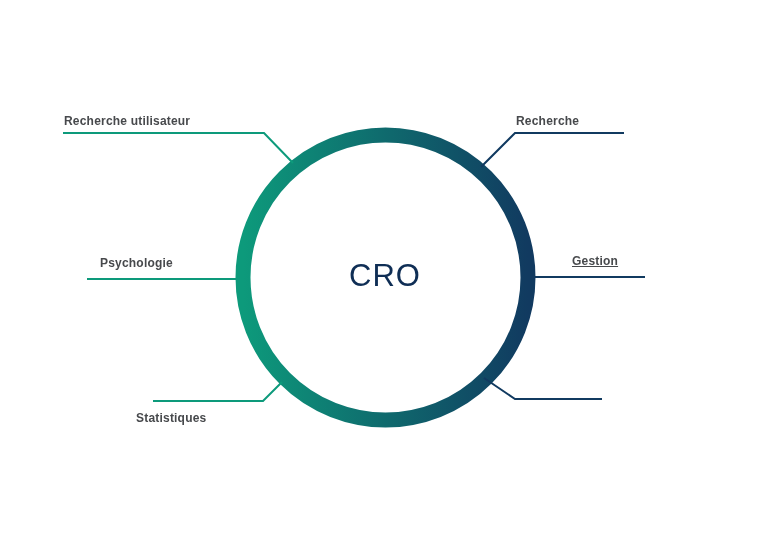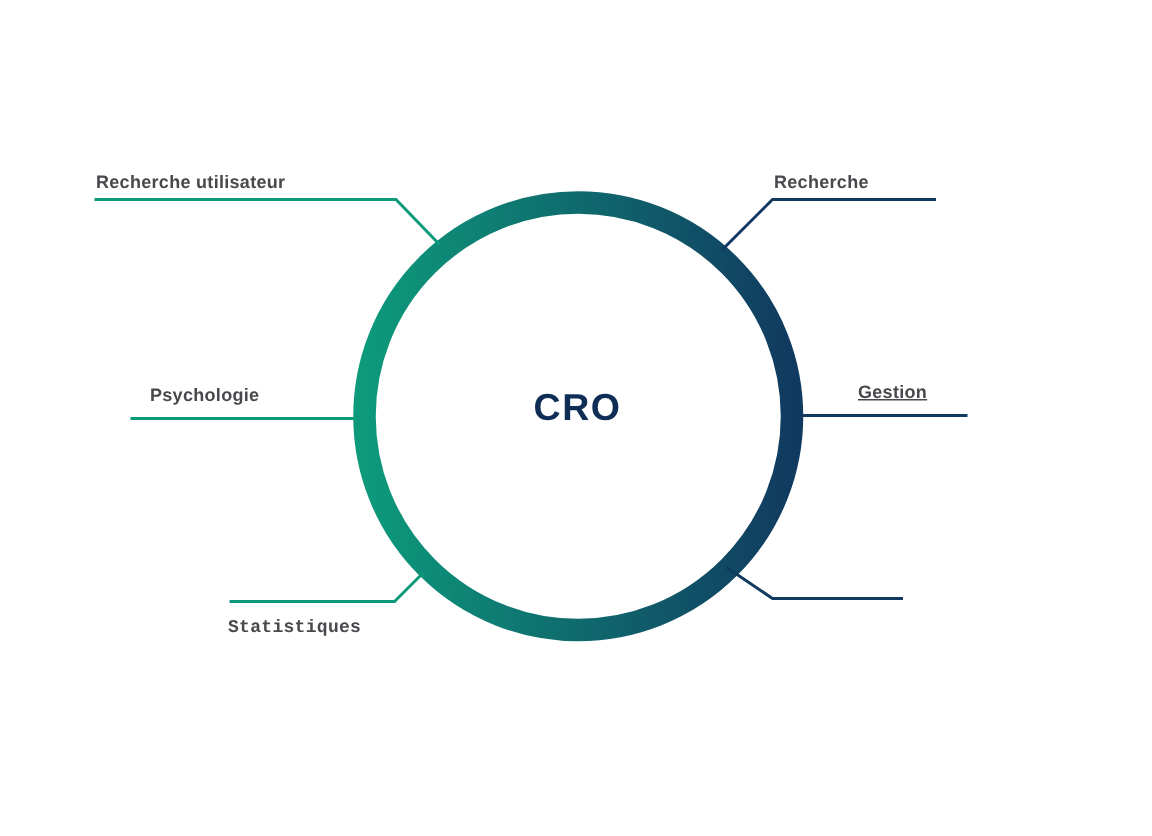"CRO" .hub-title { font-size: 25px -> 31px; font-weight: bold -> normal }
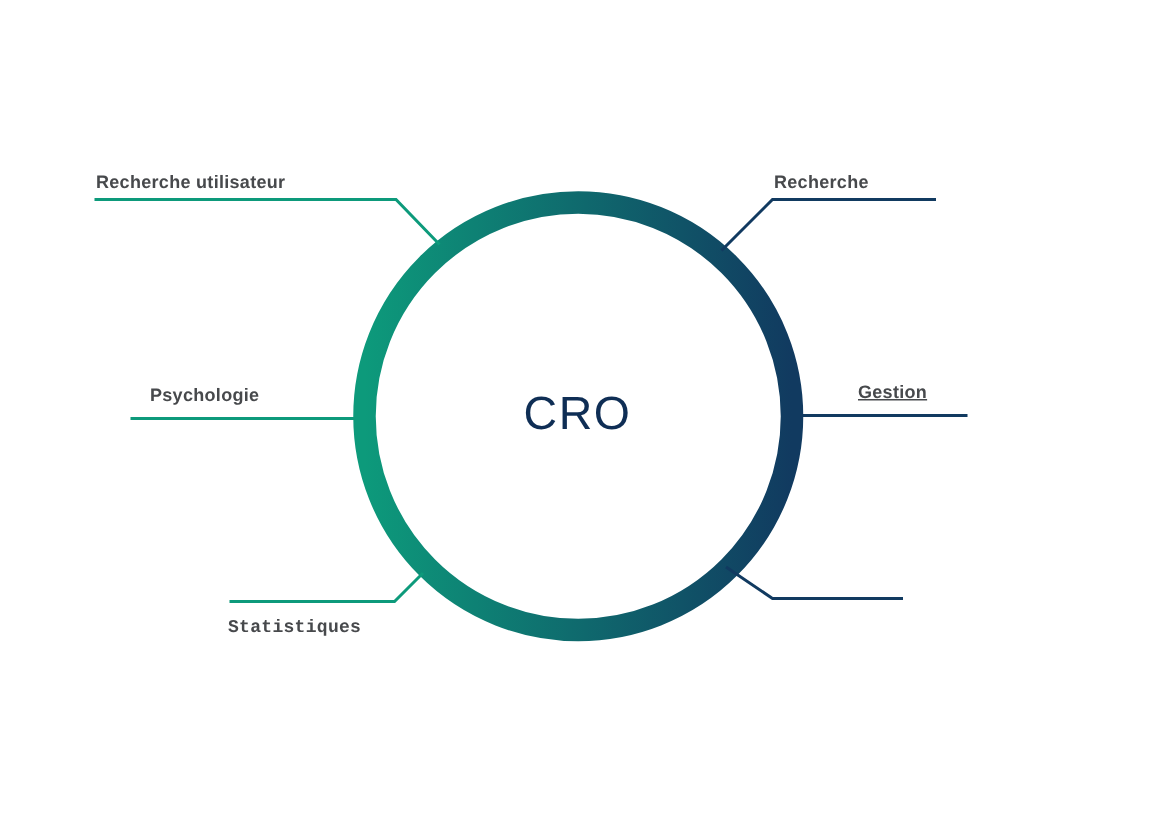"Statistiques" .pos-statistiques { font-family: Liberation Mono, monospace -> none; left: 152px -> 136px }
